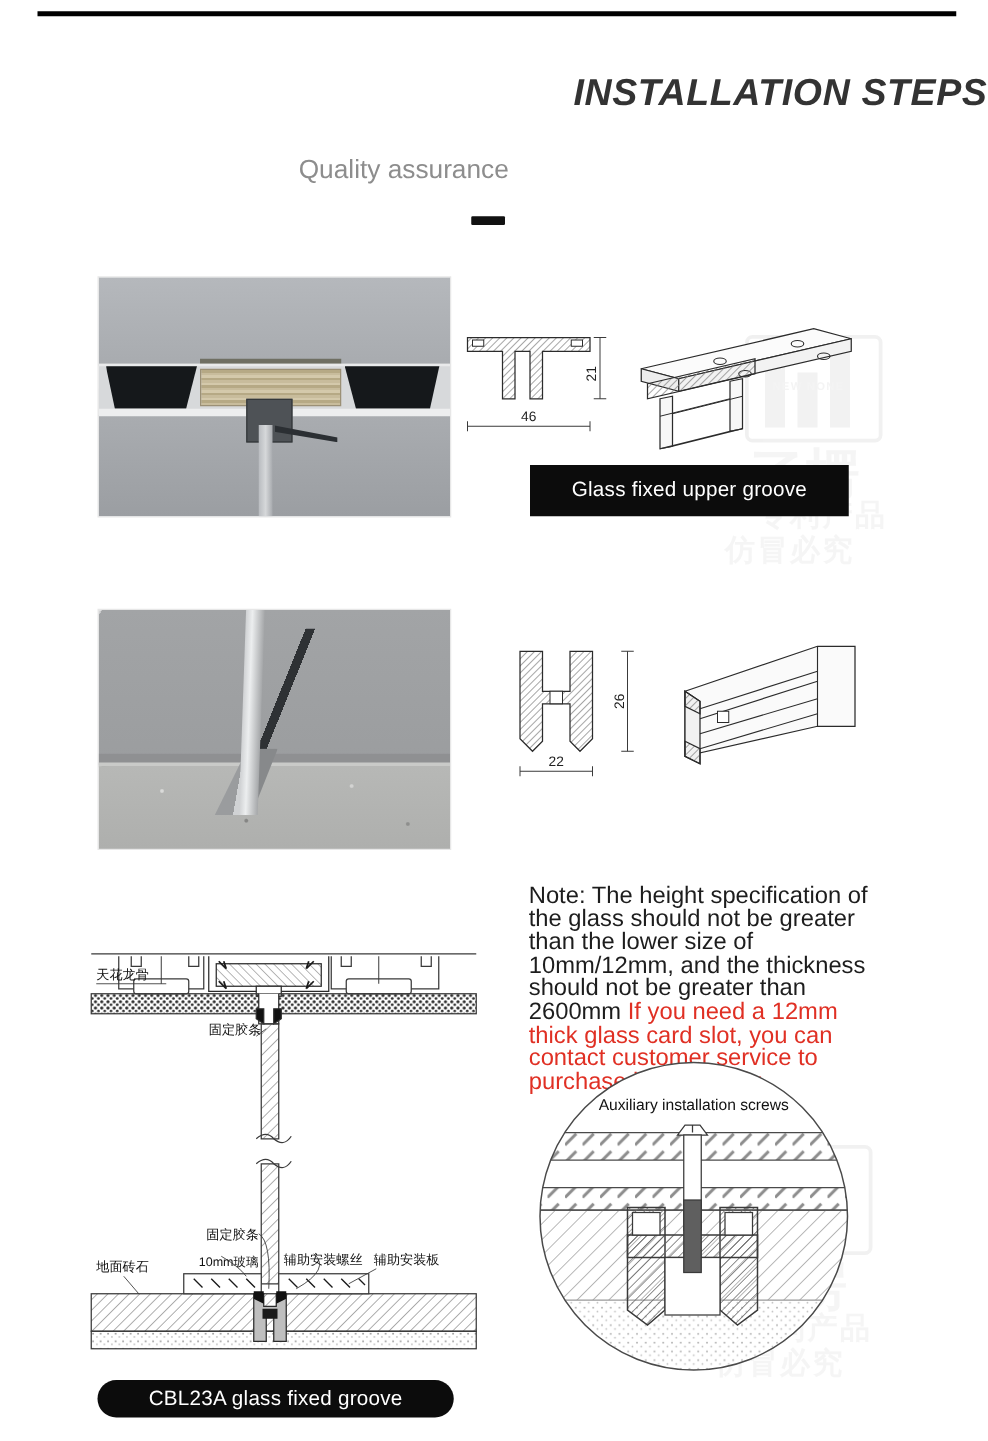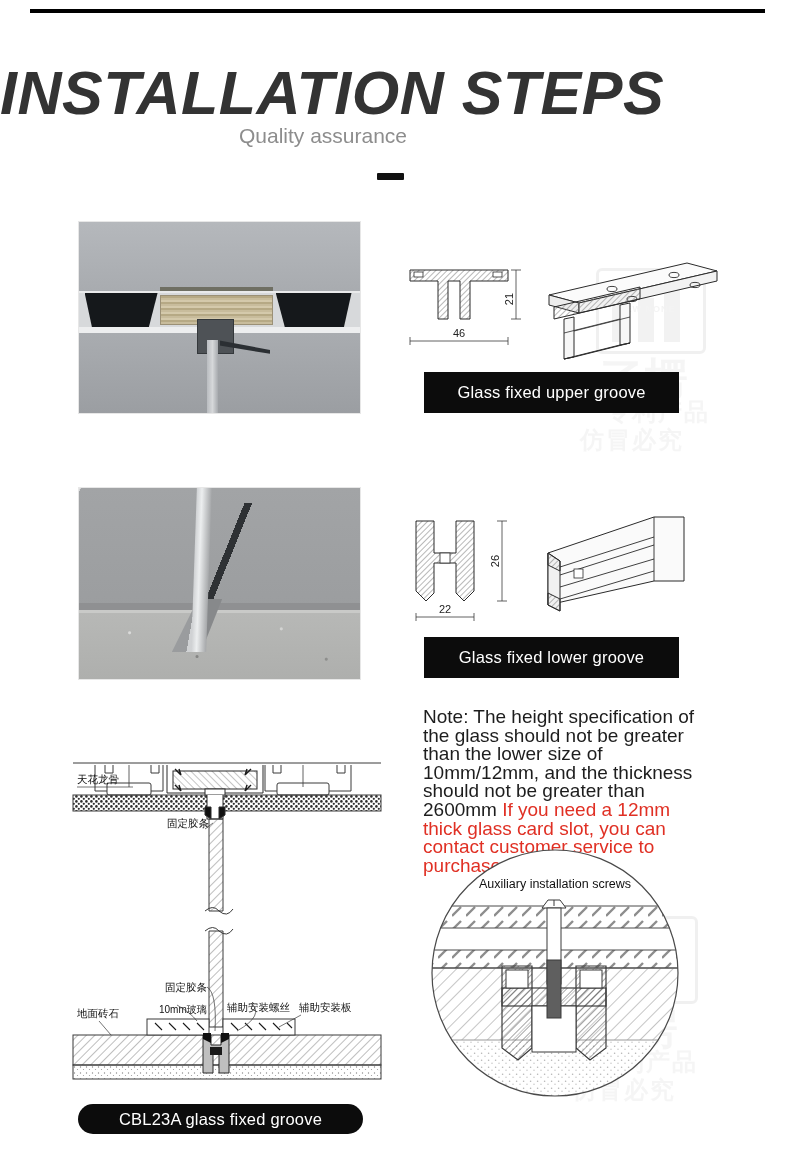"INSTALLATION STEPS" .page-title { font-size: 61px -> 30px; text-align: left -> right }
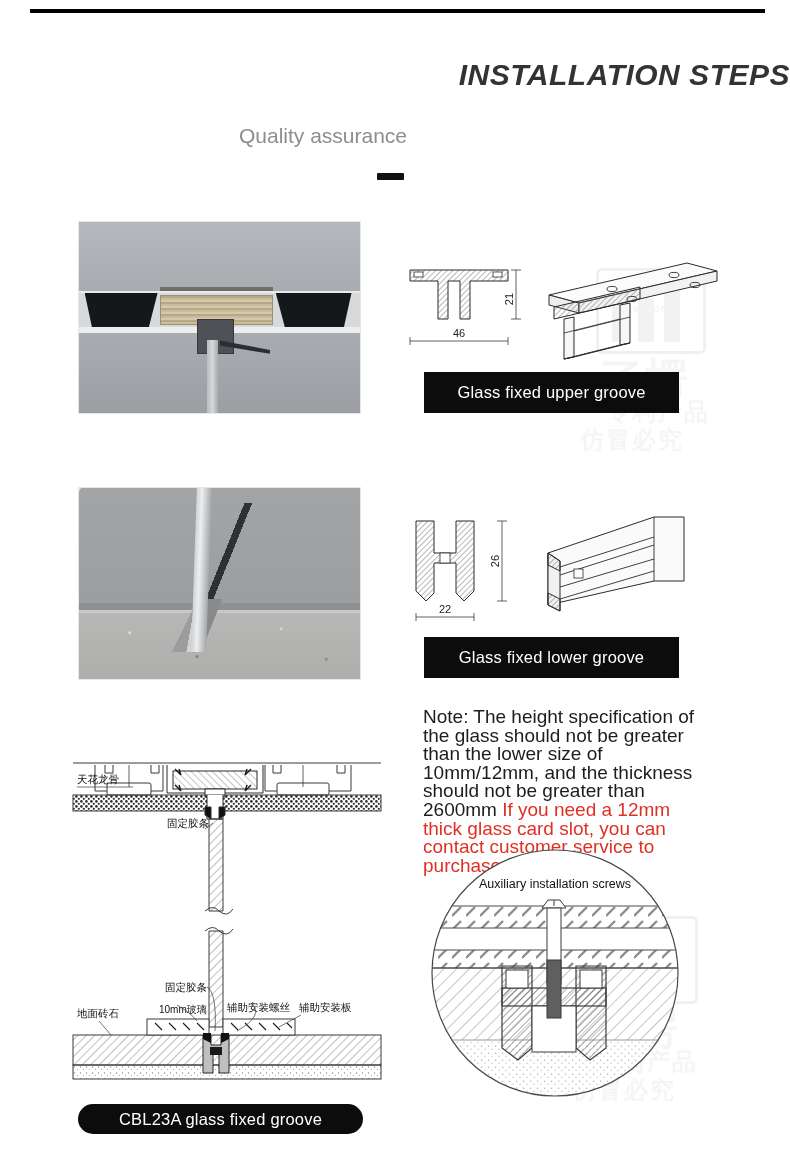"46" div.tech { left: 404px -> 368px }
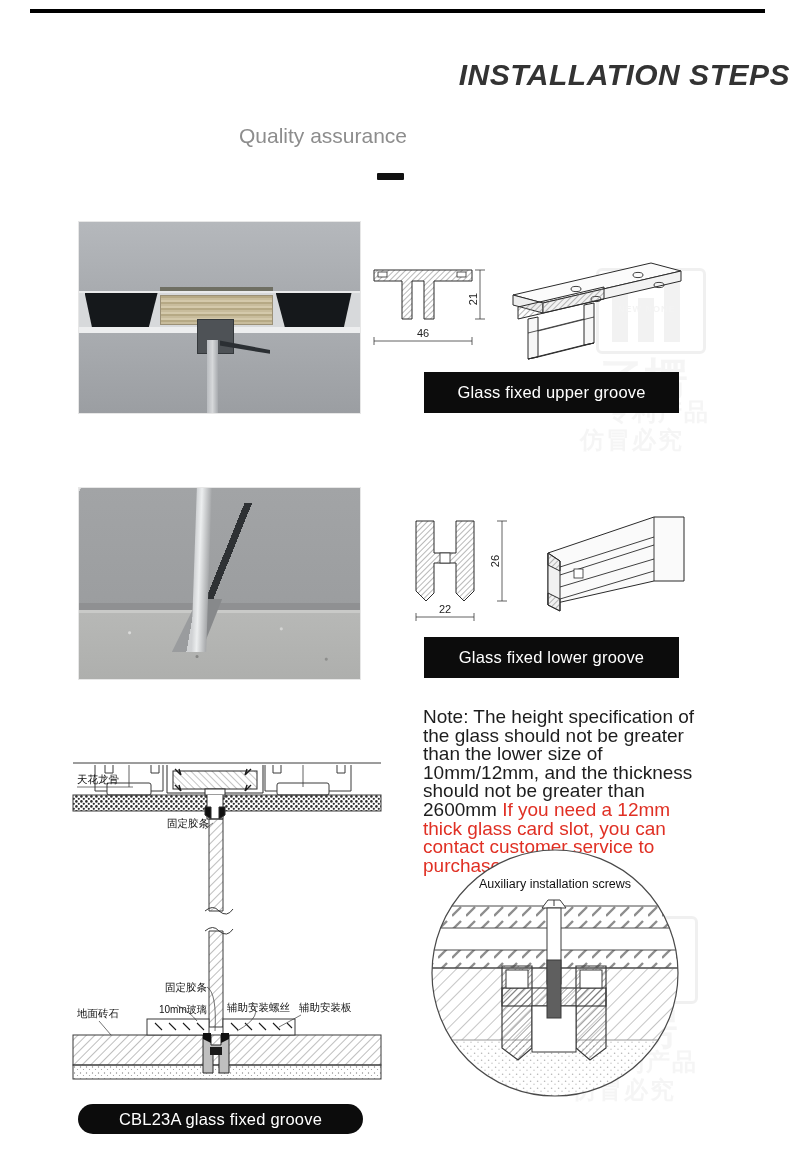"Glass fixed lower groove" div.caption-bar { html: <div> <span>Glass fixed lower groove</span> </div> -> none }
